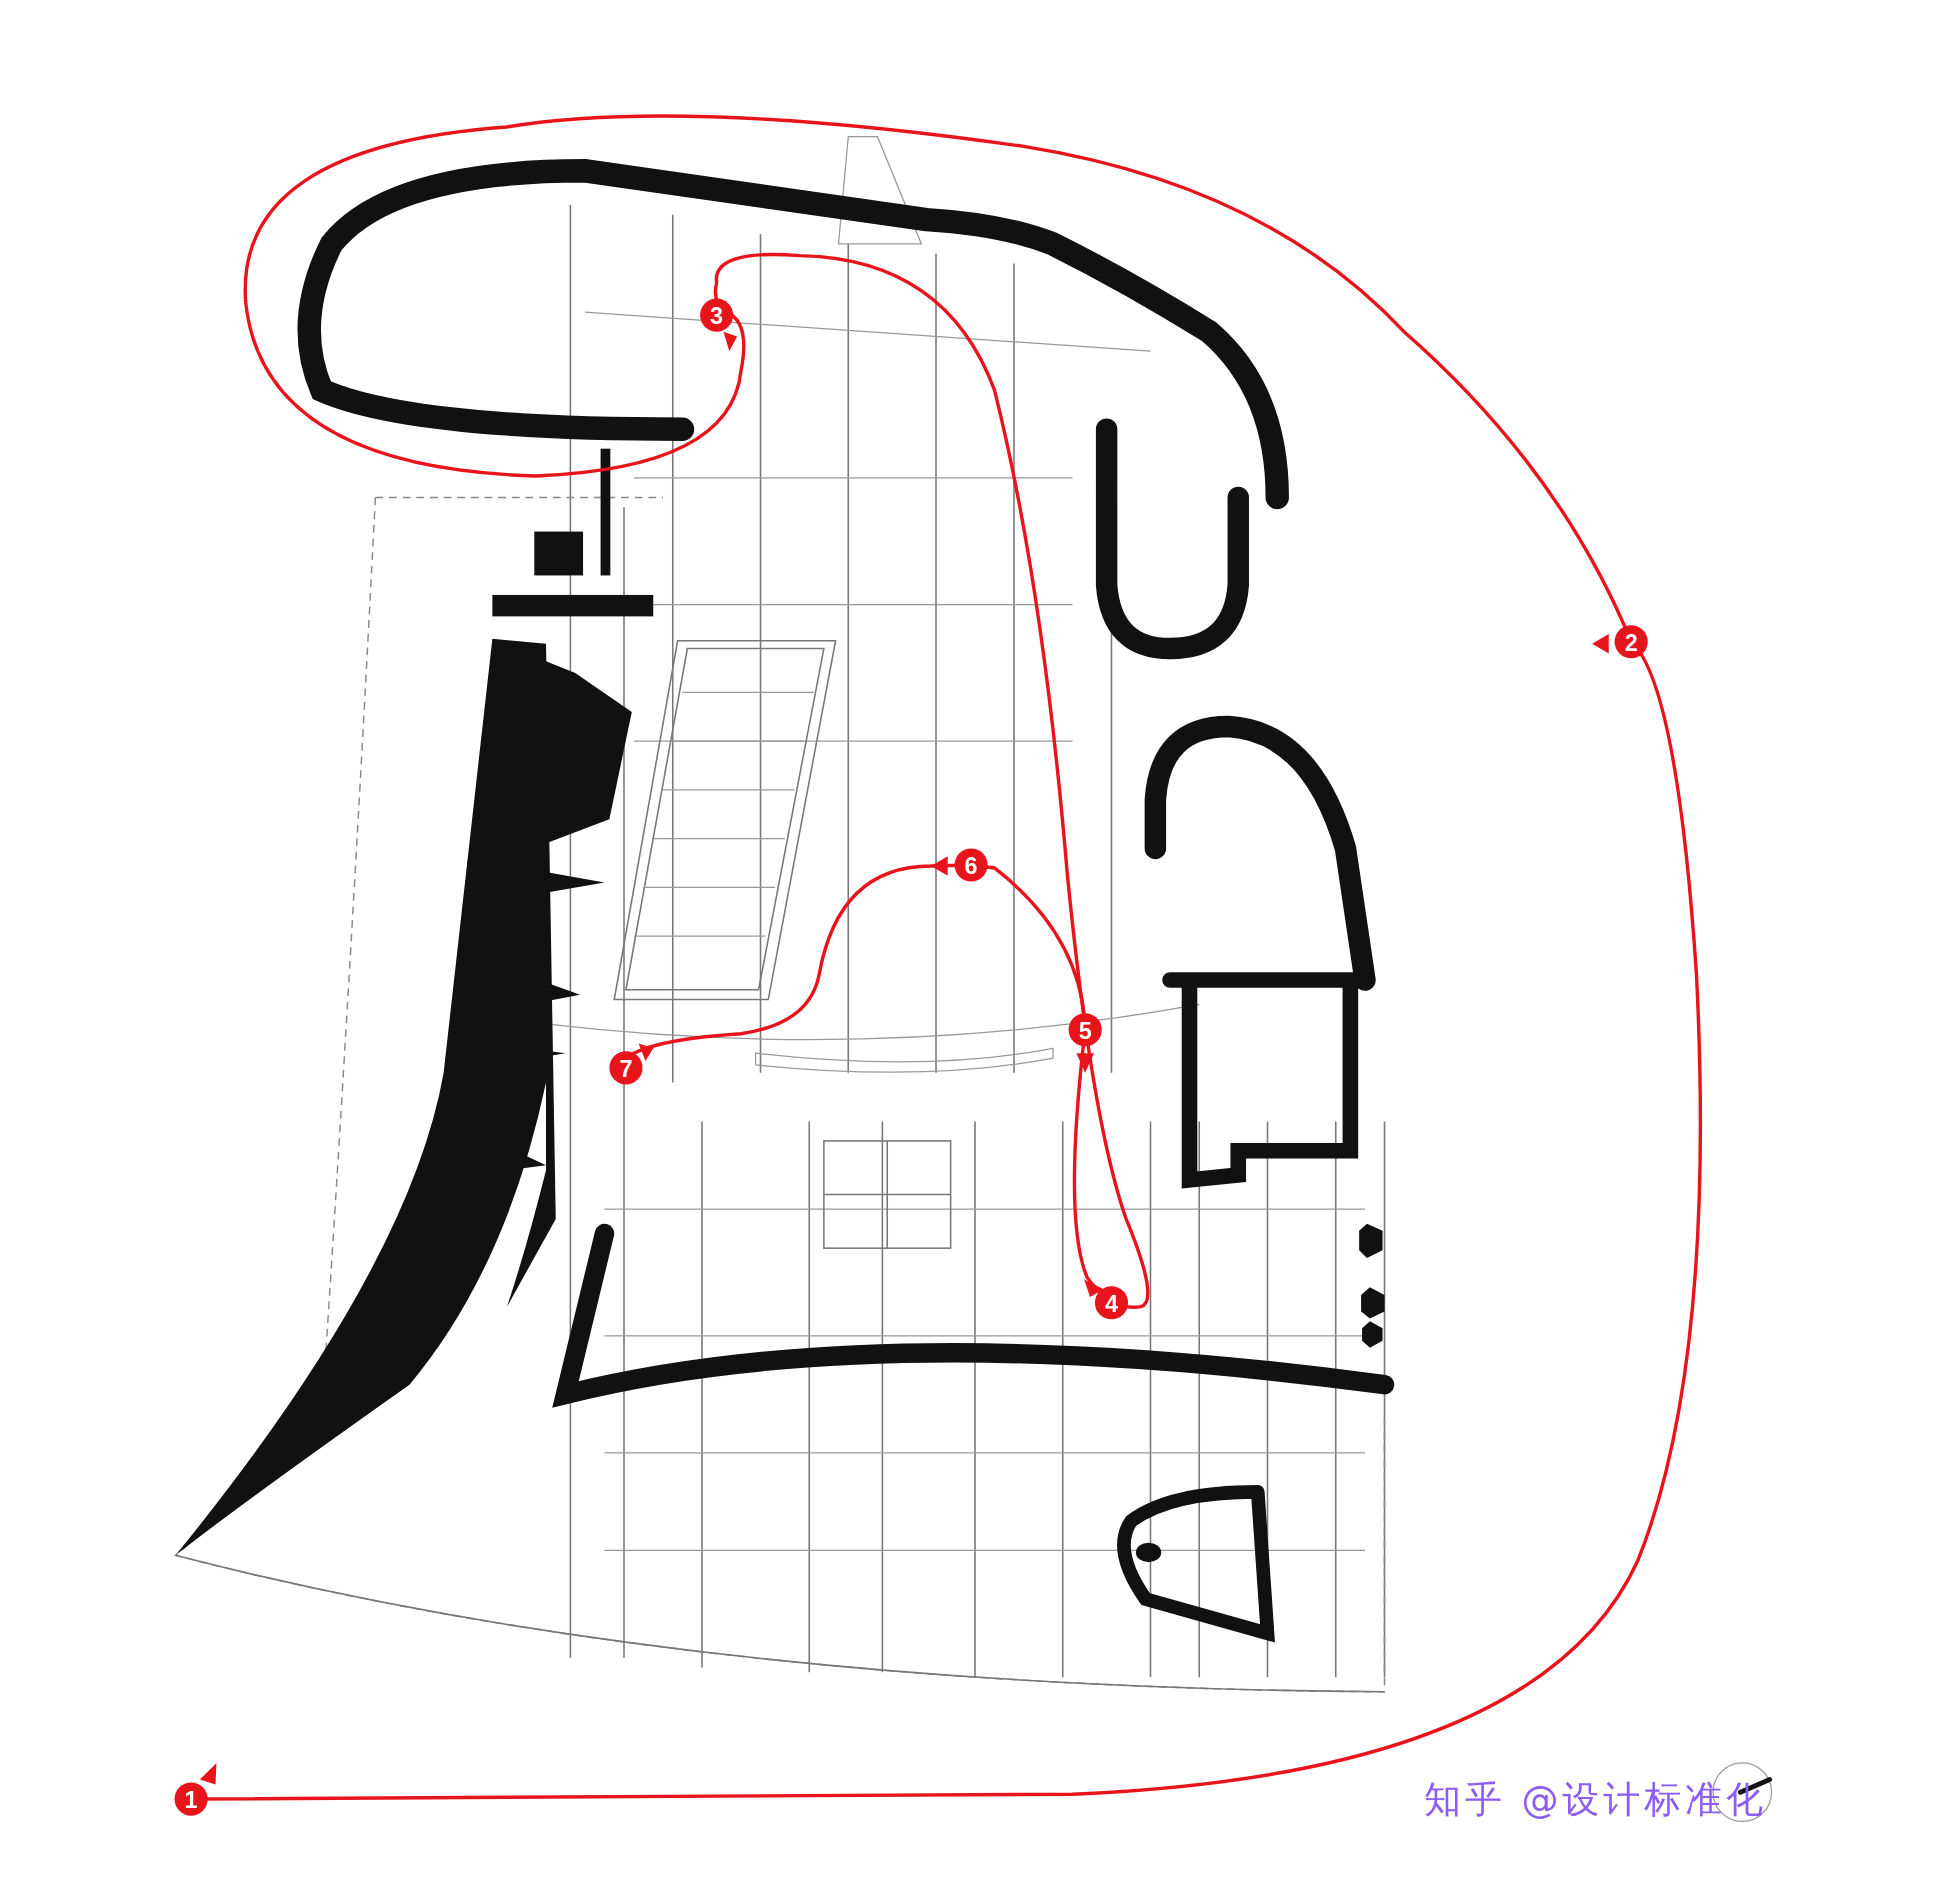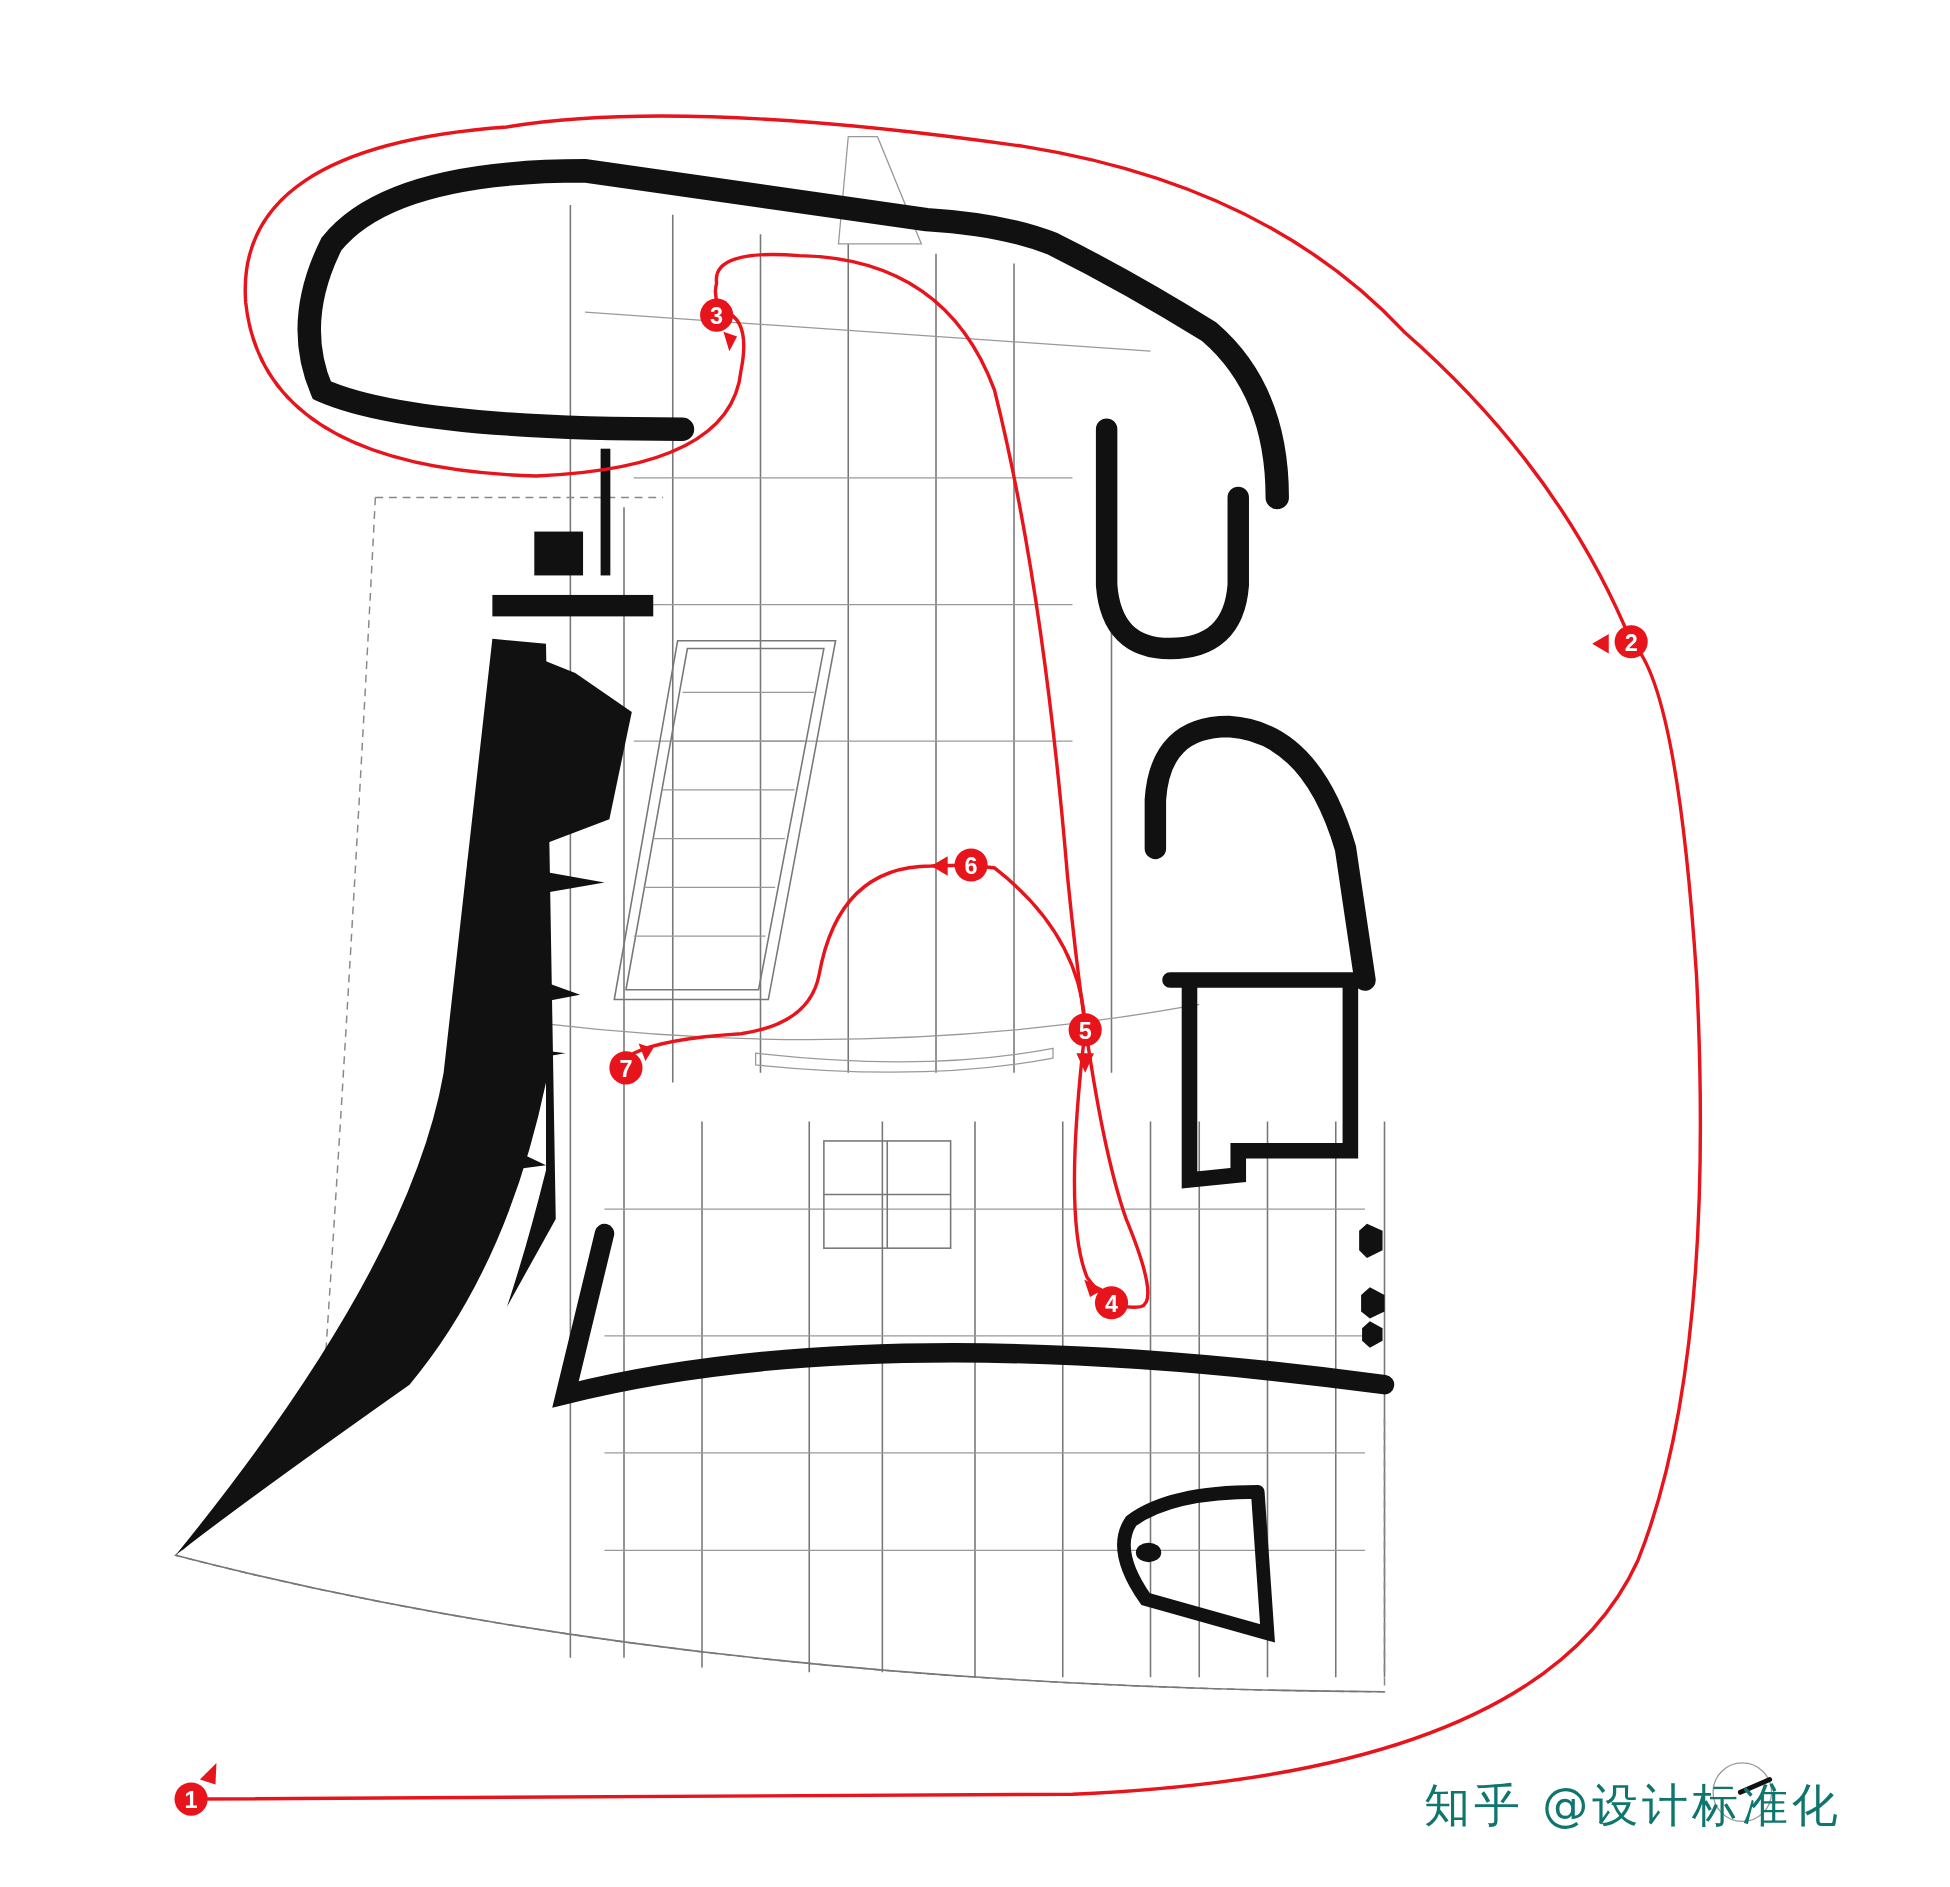"知乎 @设计标准化" .watermark { color: #0f766e -> #8b5cf6; font-size: 46px -> 37px }
